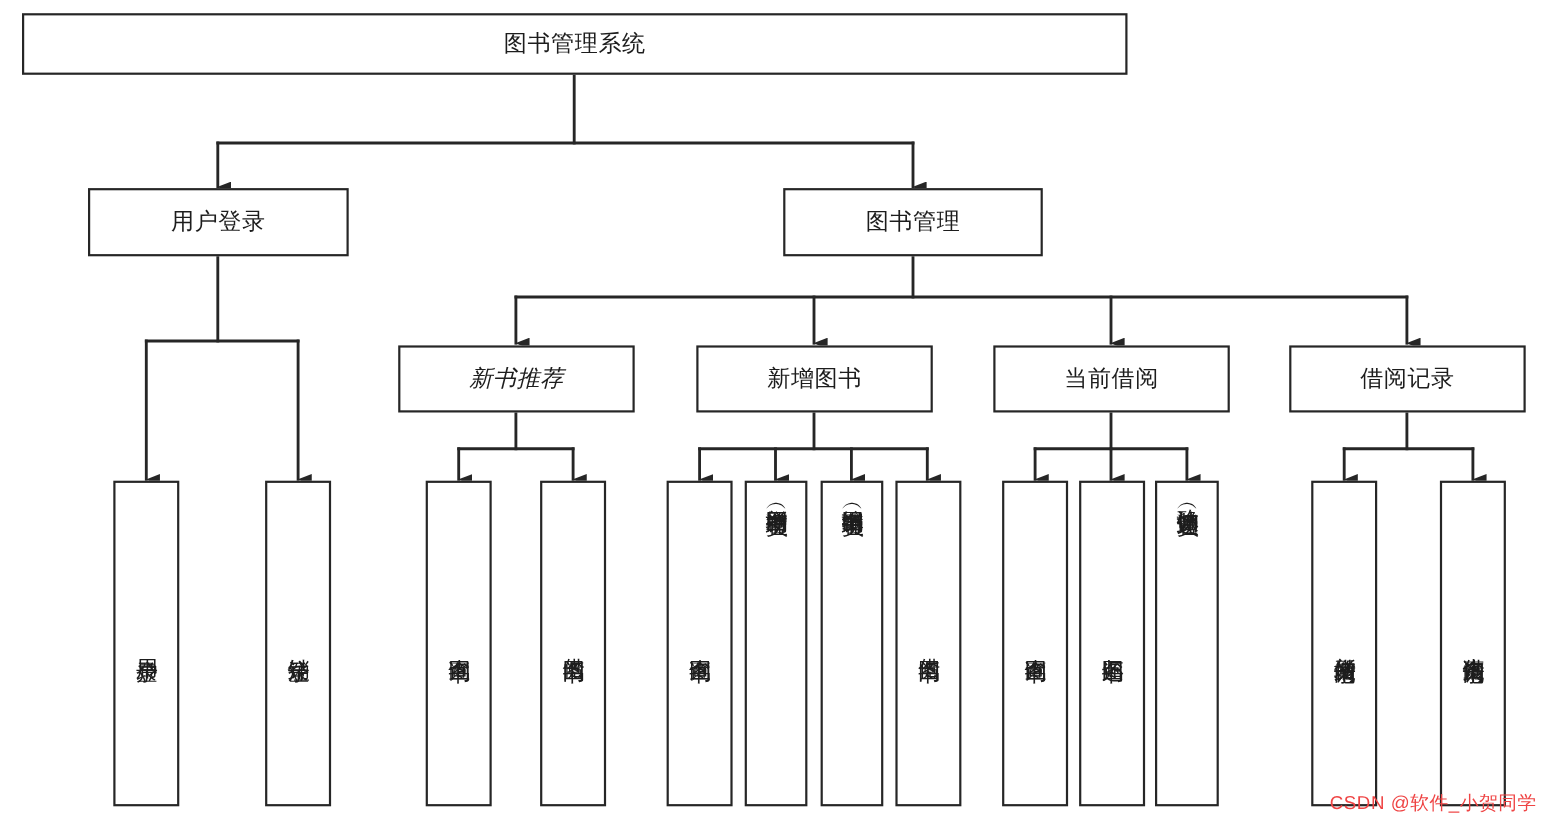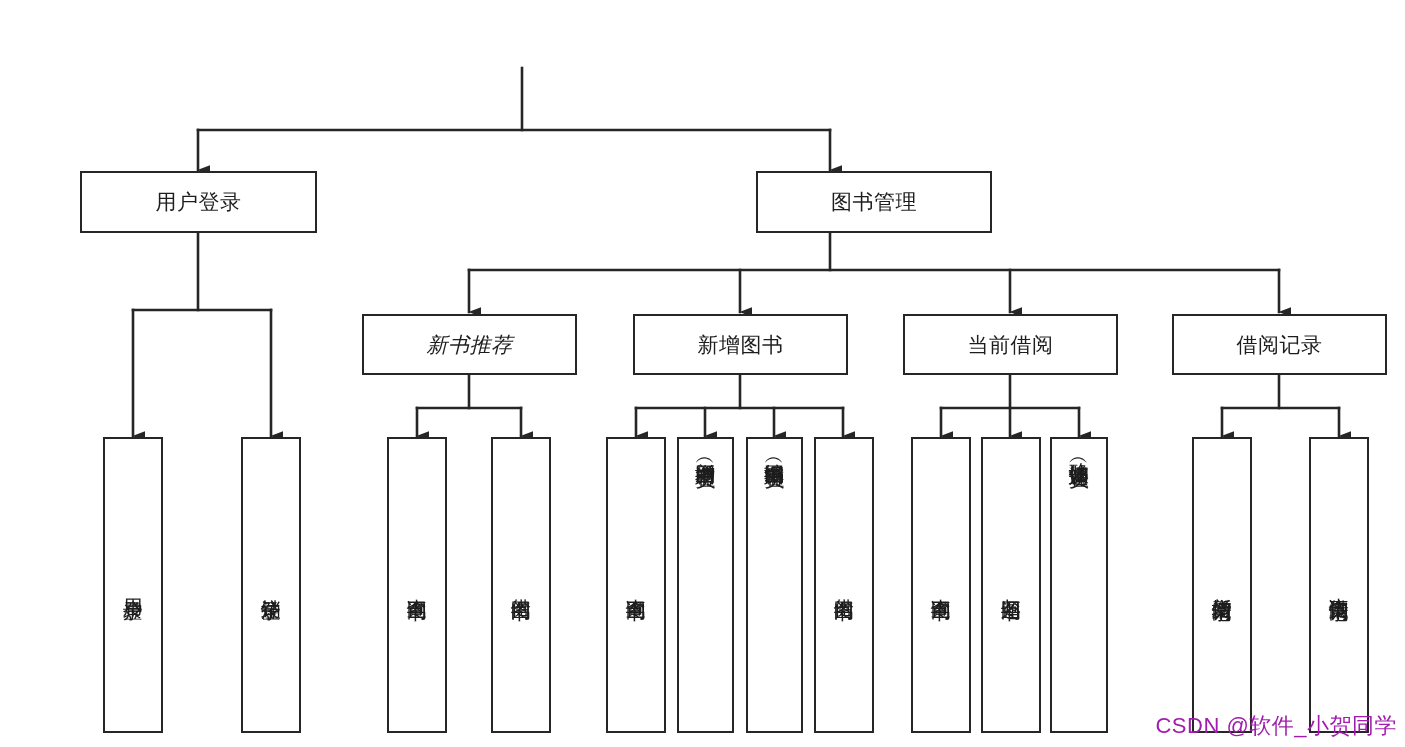"图书管理系统" div.node-box { html: none -> <div> <span>图书管理系统</span> </div> }
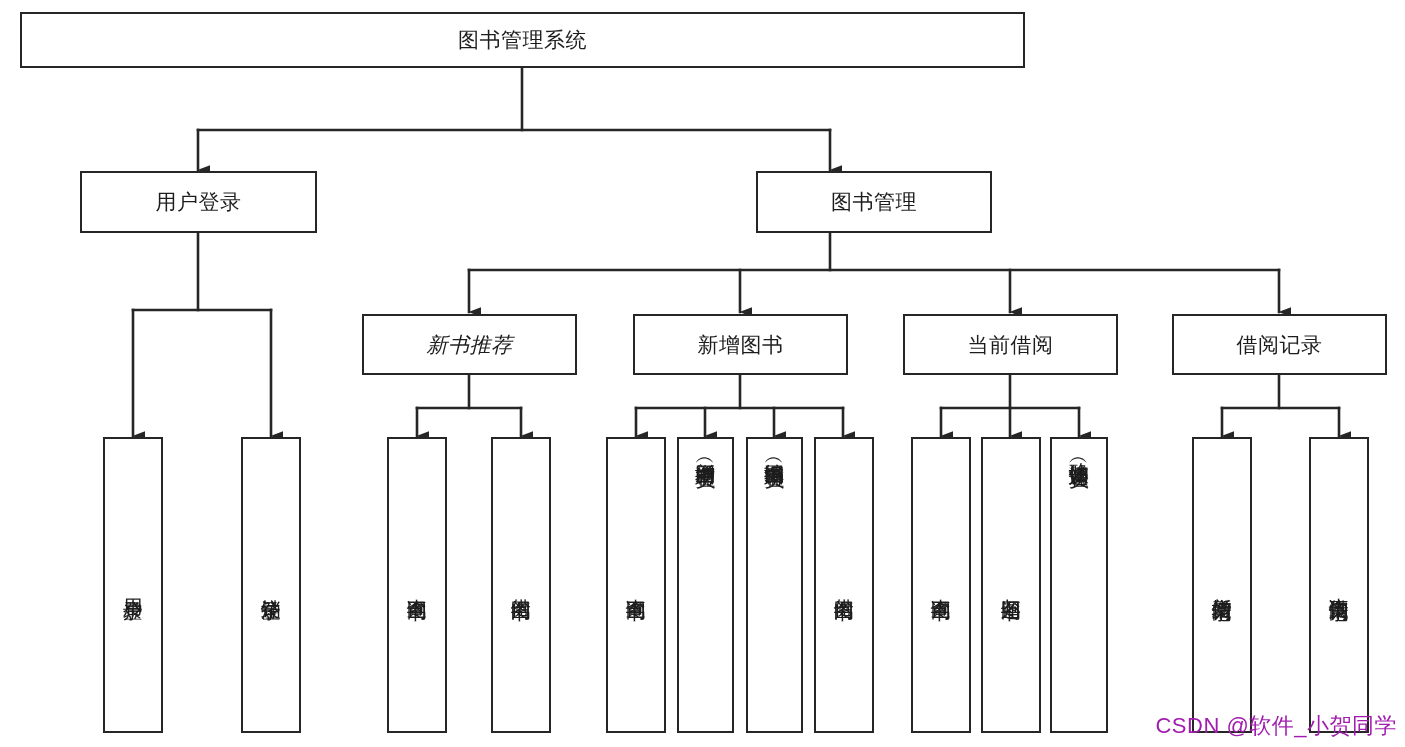"图书管理" div.node-box { margin-left: 44px -> none }
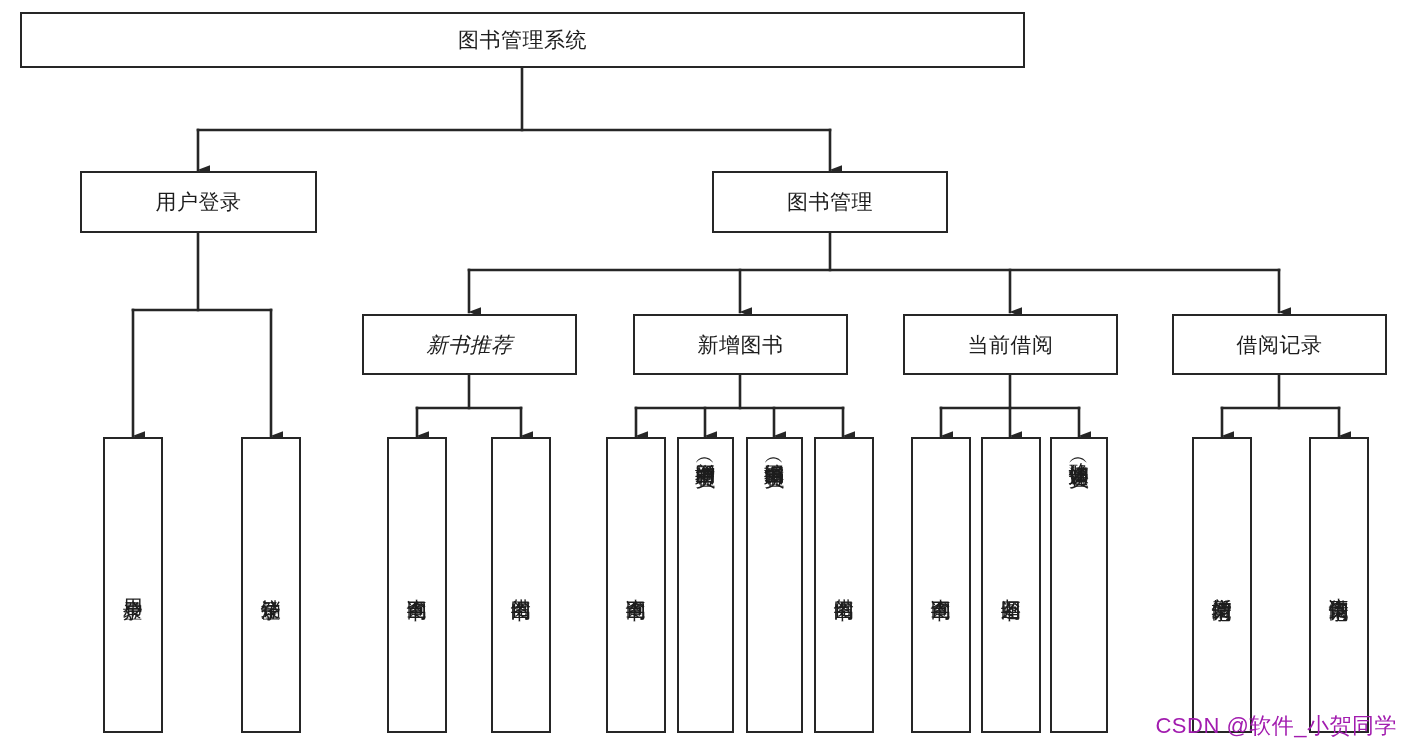"CSDN @软件_小贺同学" #watermark { color: #a21caf -> #ef4444; font-size: 22px -> 17px }
